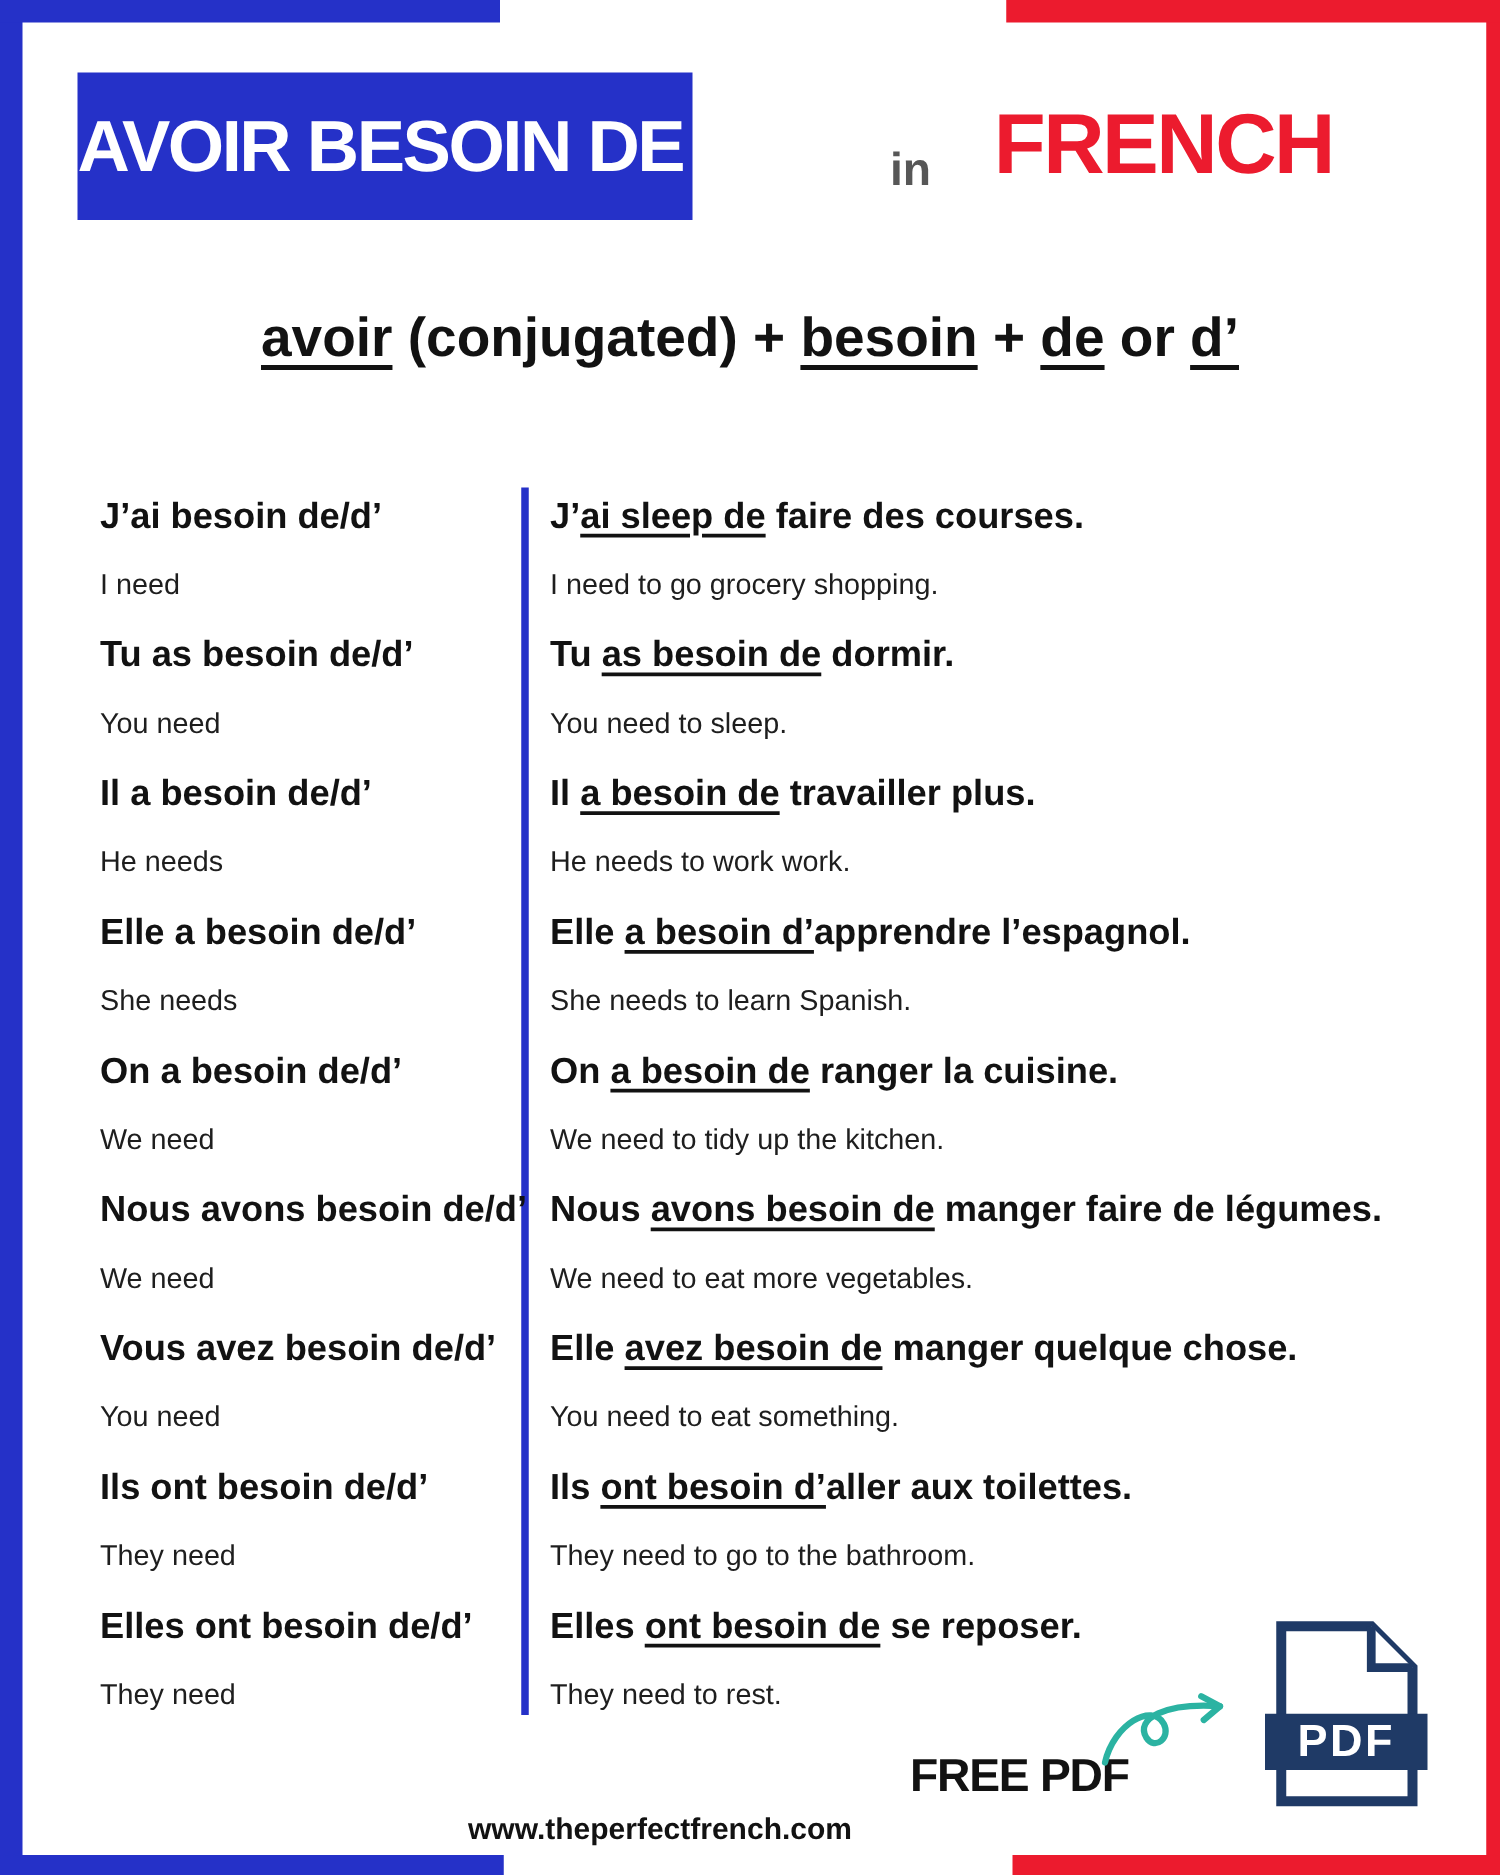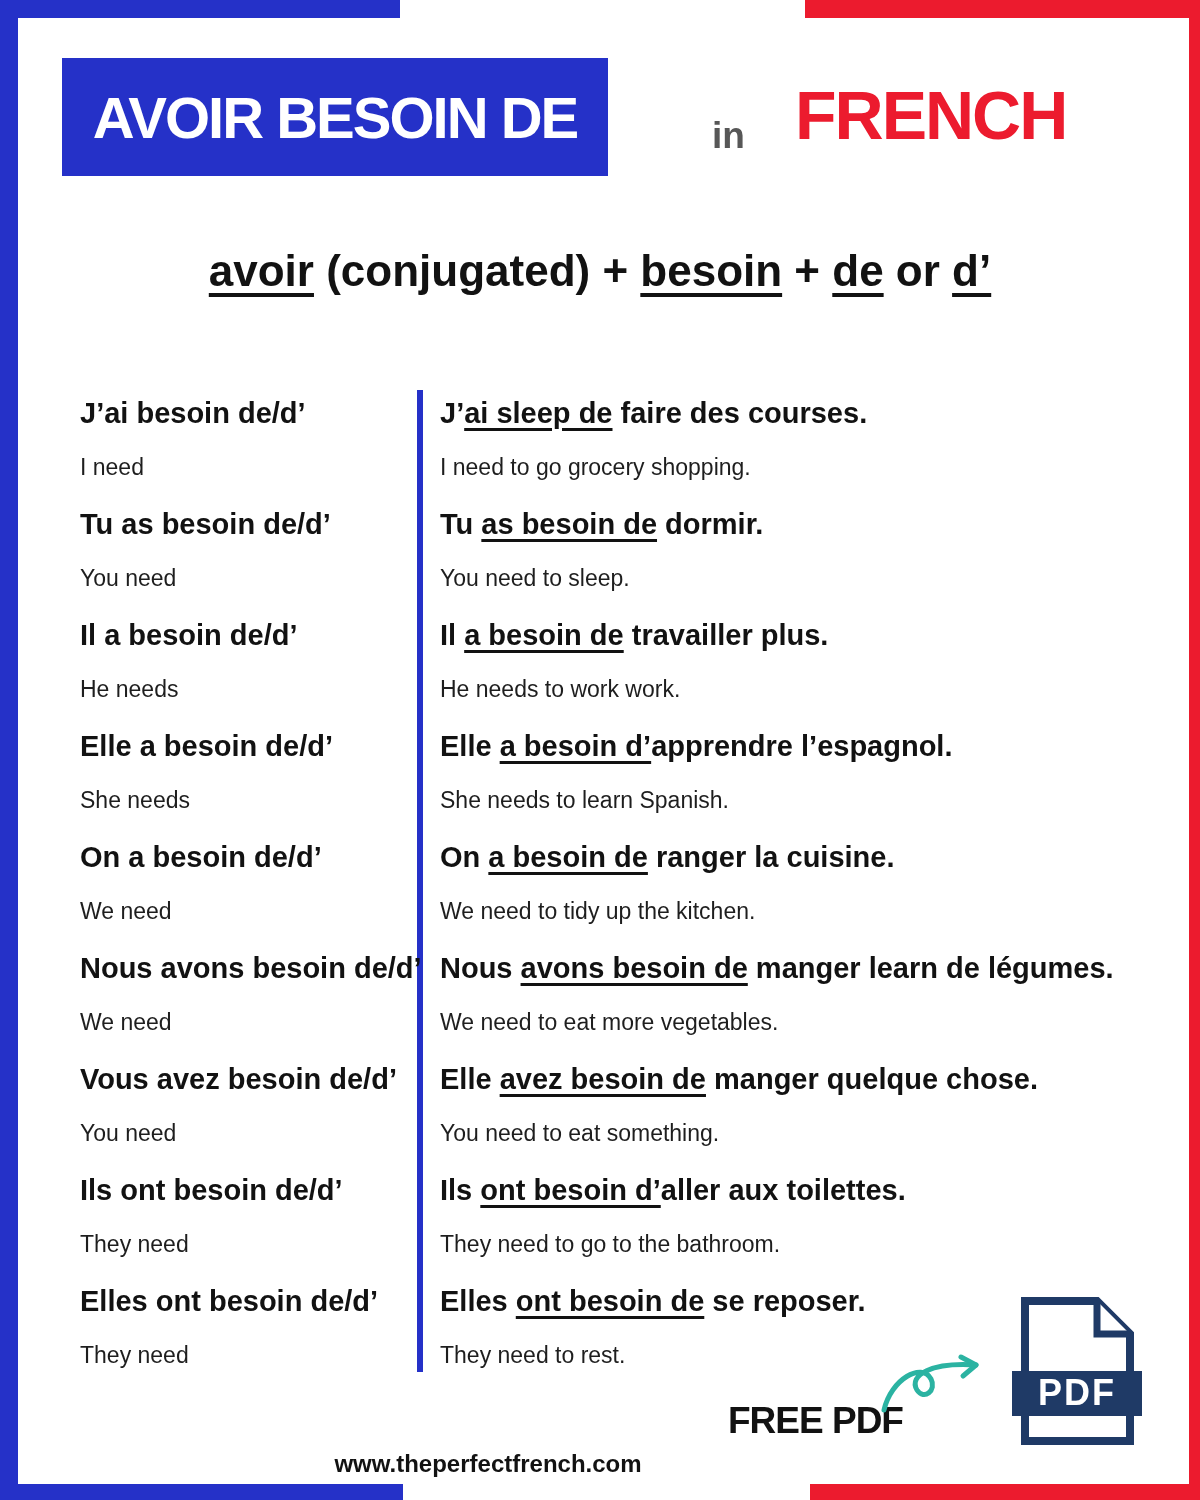"AVOIR BESOIN DE" .title-box { justify-content: center -> flex-start; width: 546px -> 492px }
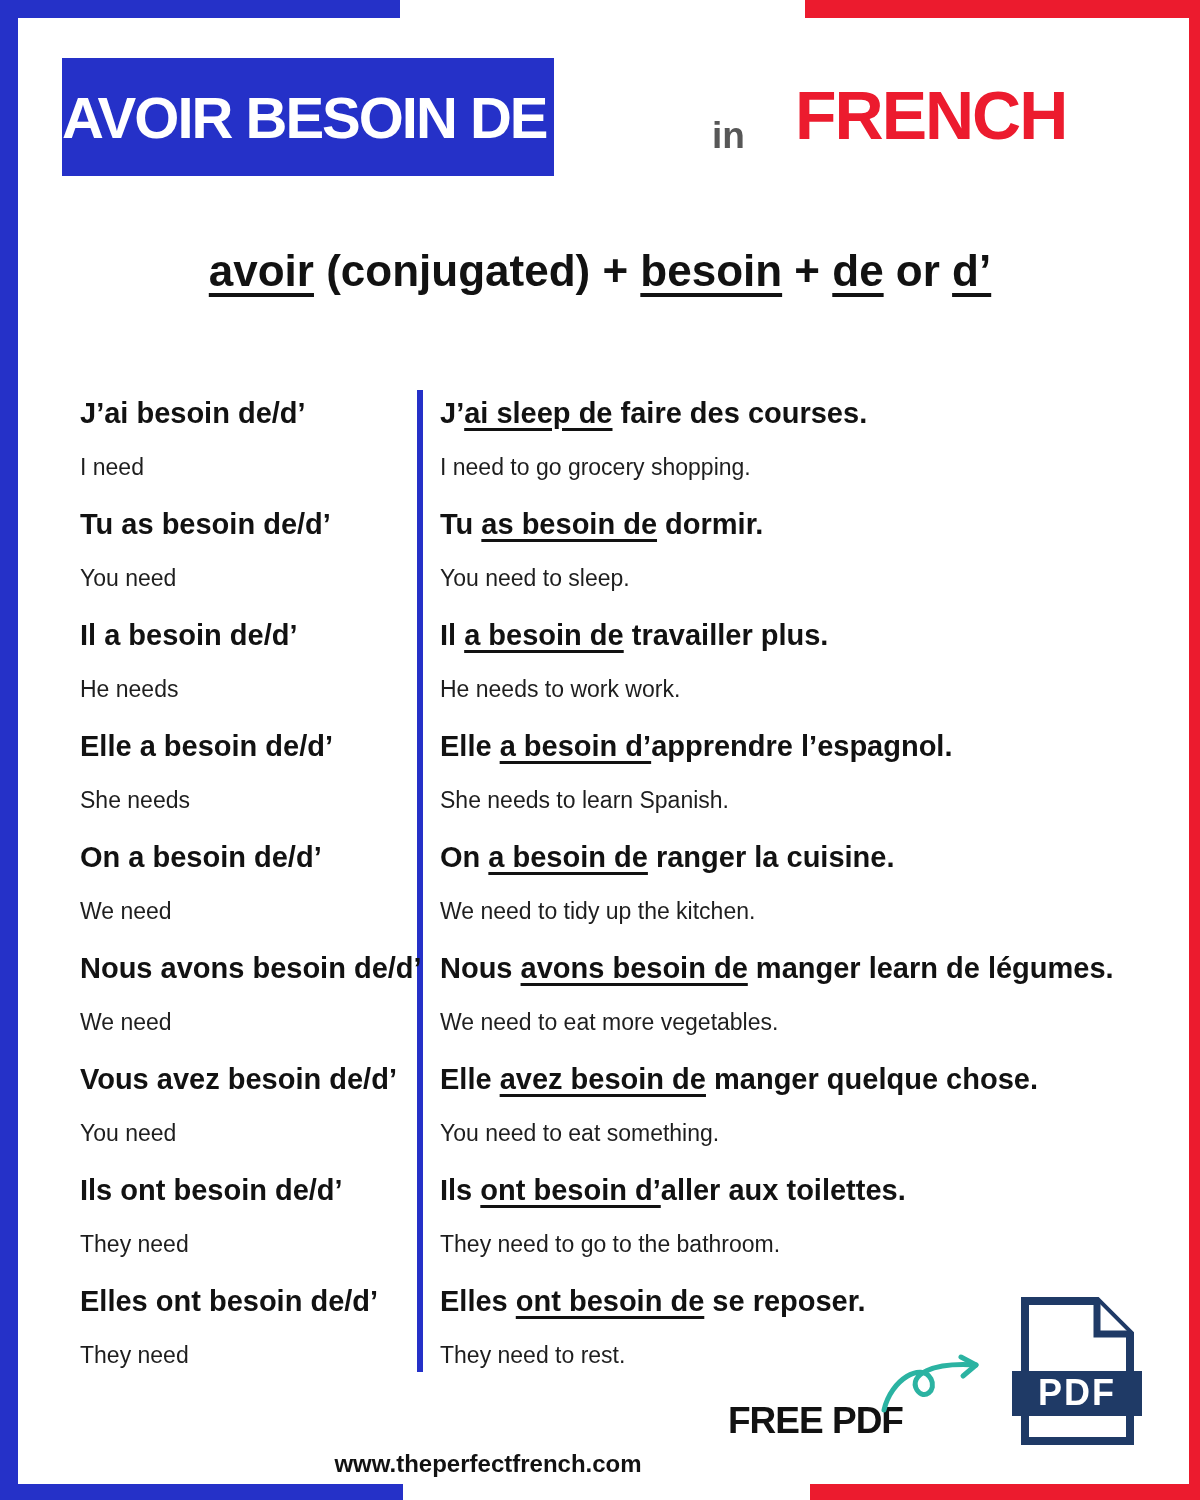"manger learn de légumes." span { text: learn -> faire }
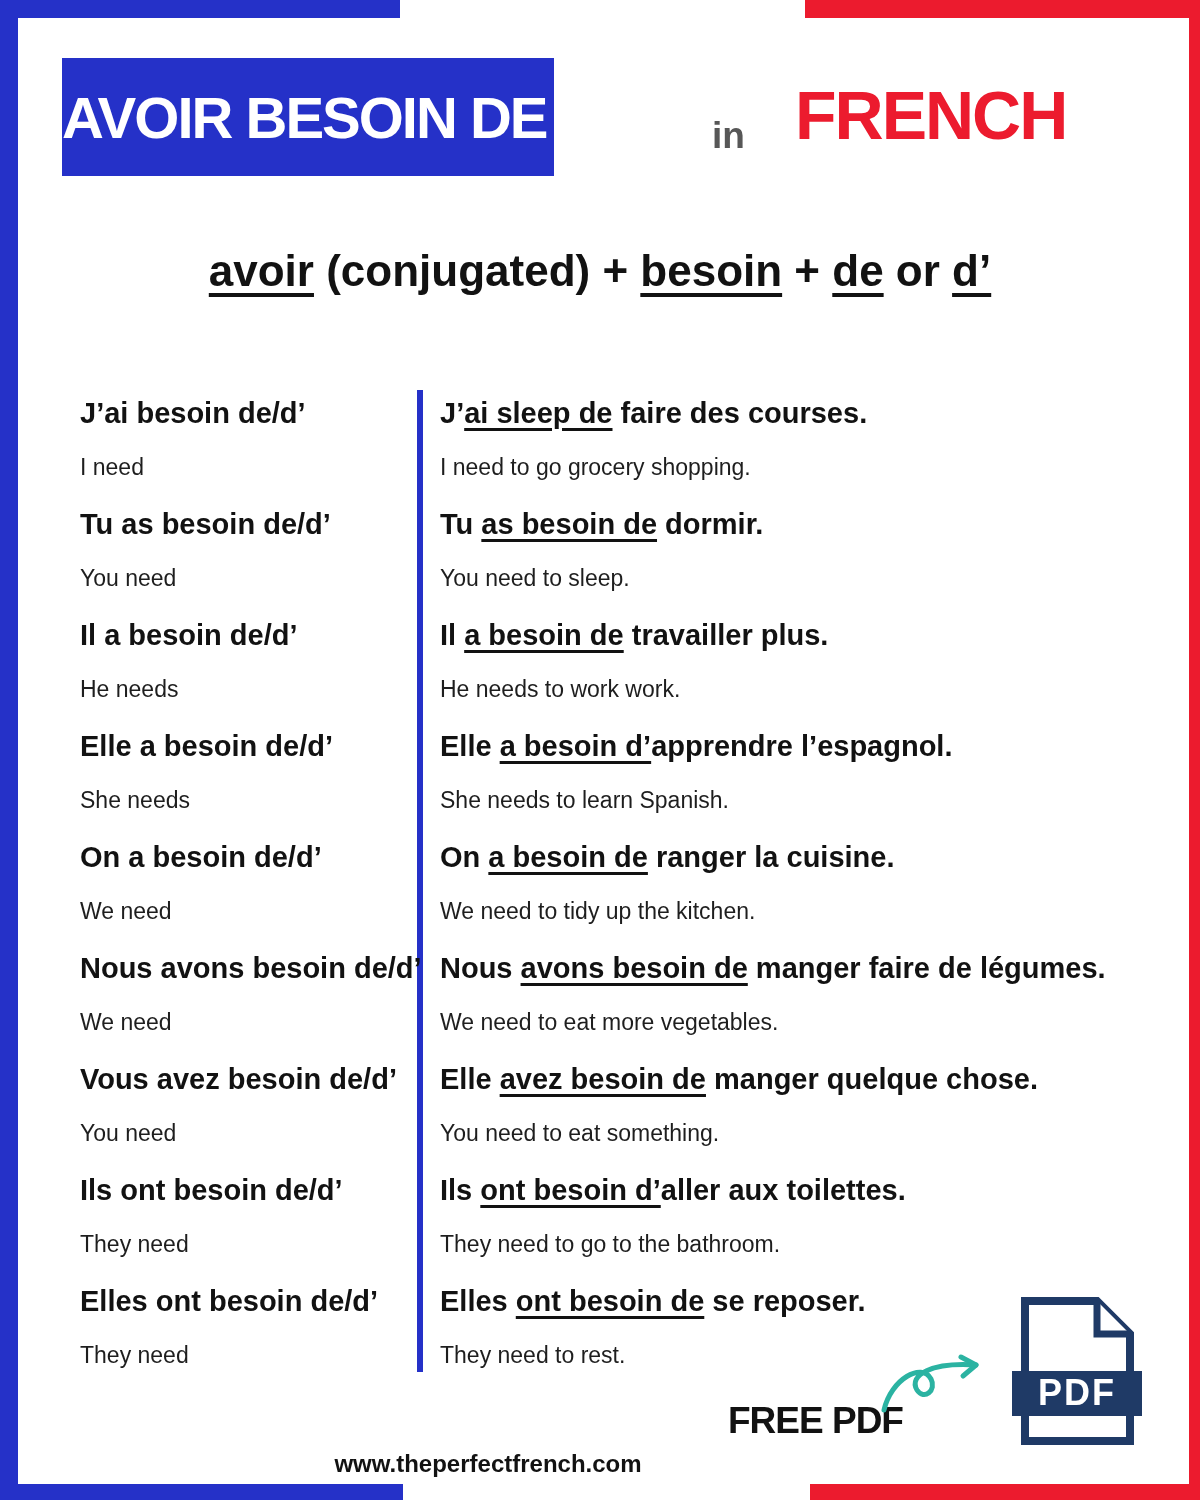"www.theperfectfrench.com" .footer-url { padding-left: none -> 40px }
